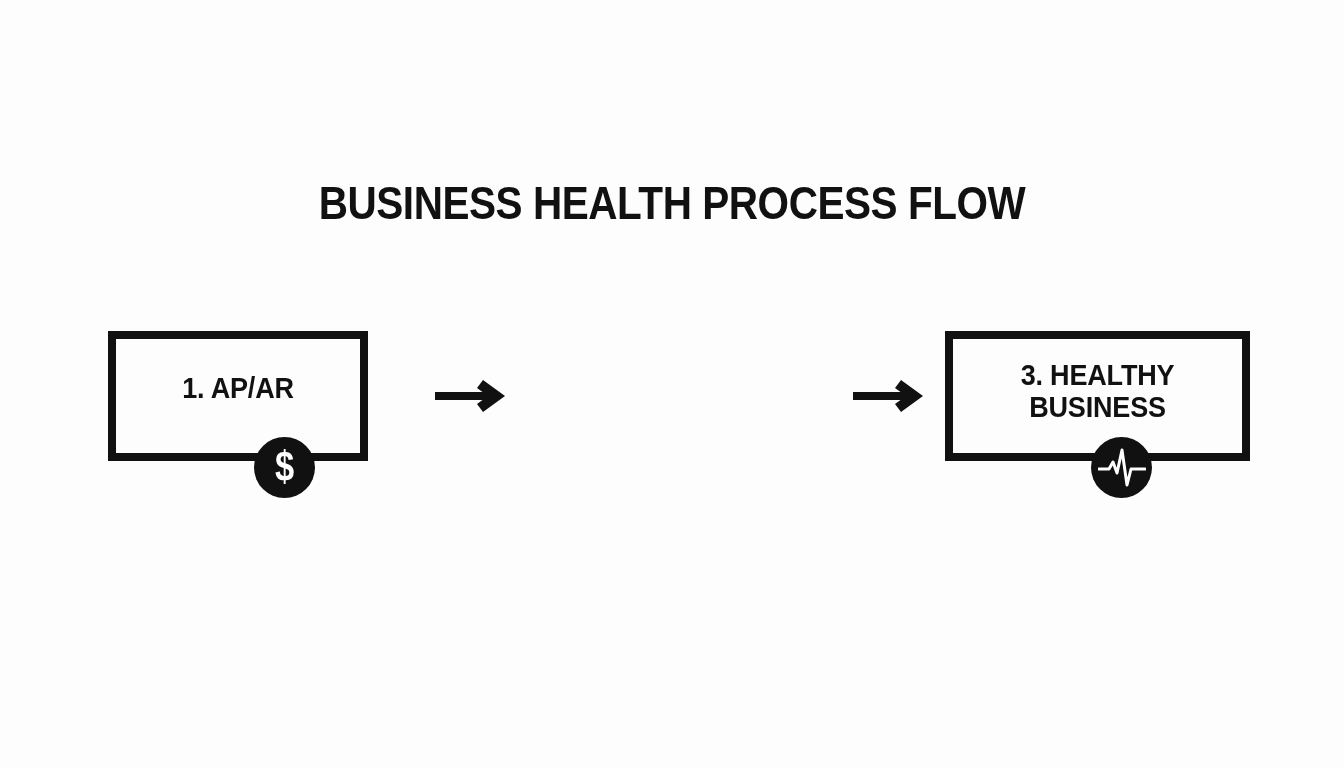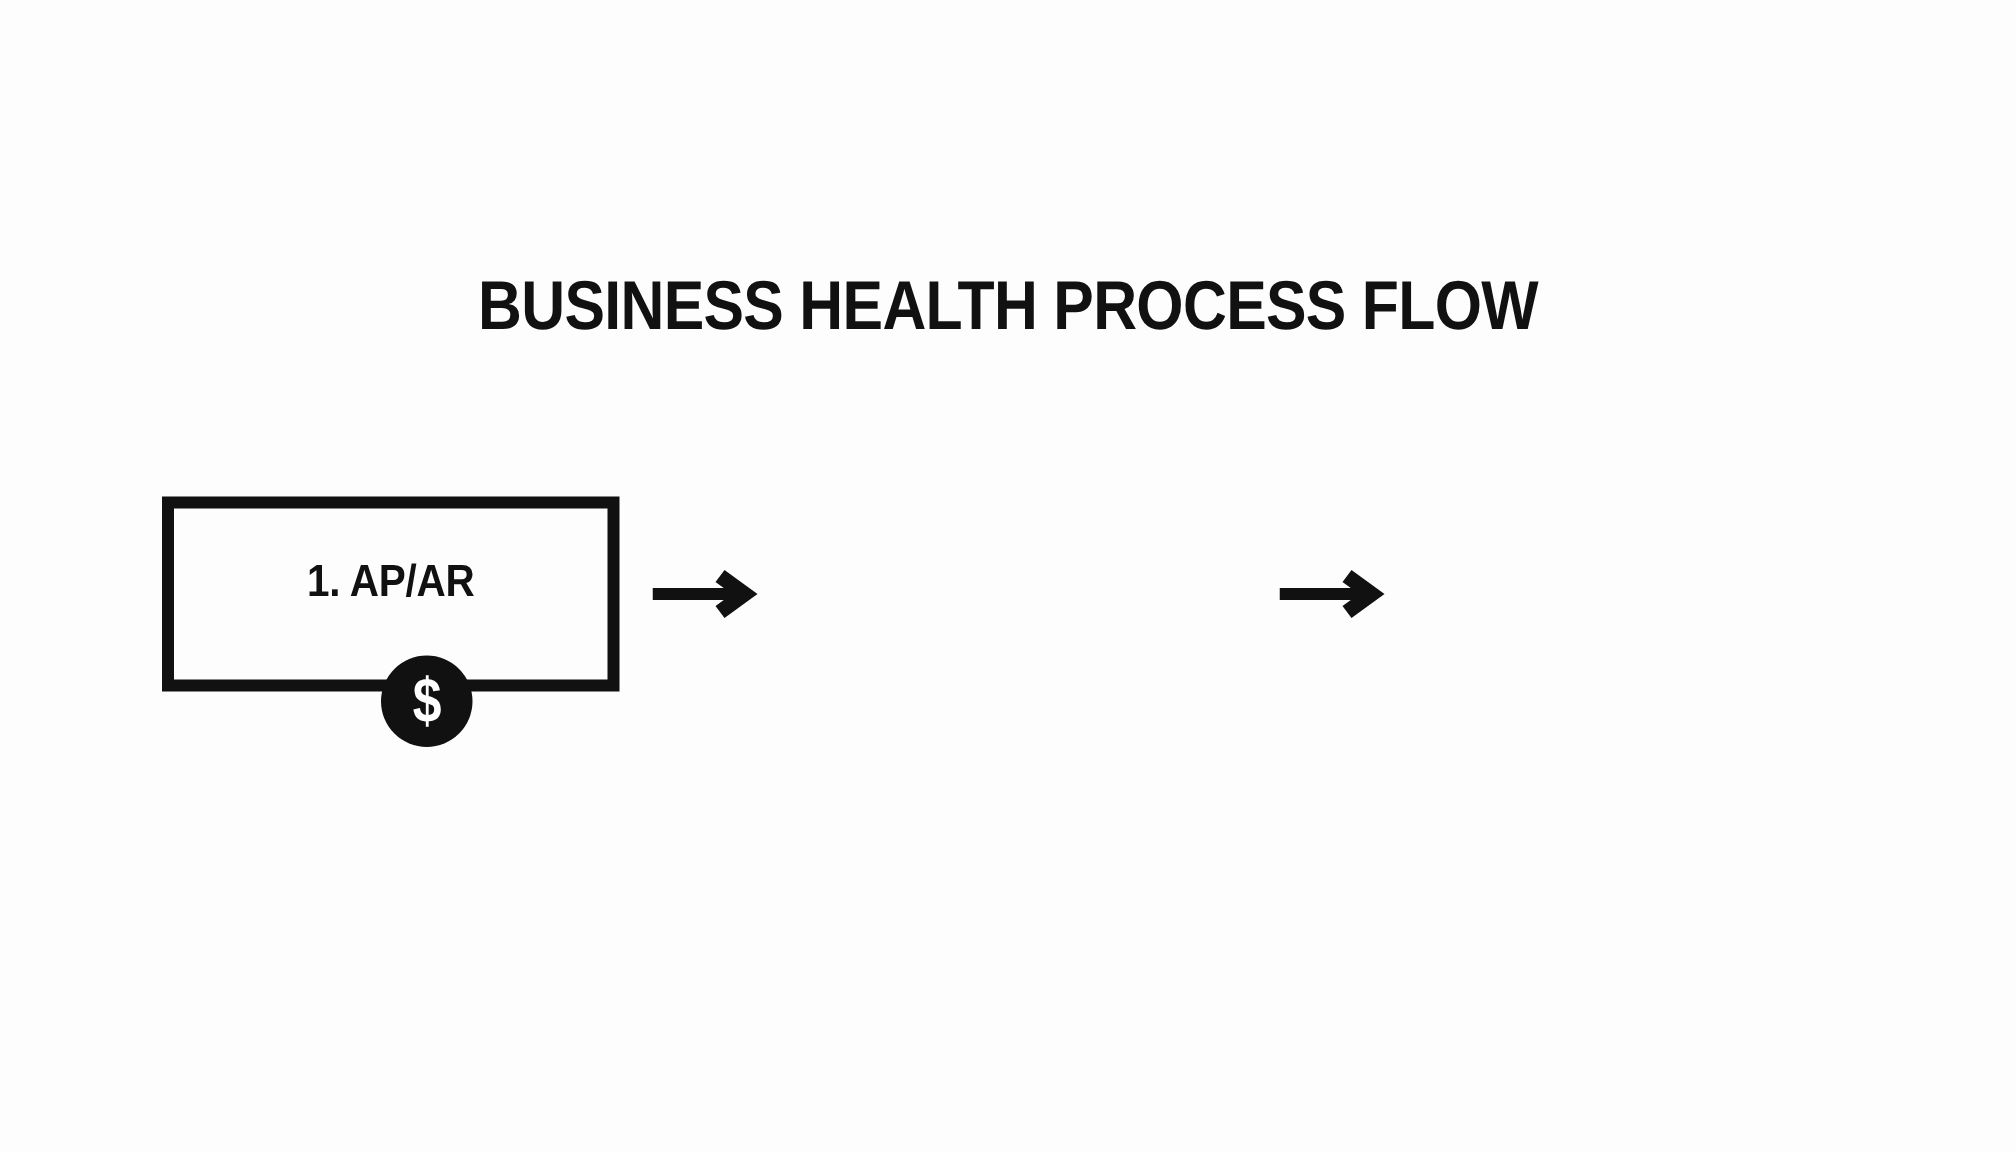"1. AP/AR" .node-1 { width: 305px -> 260px }
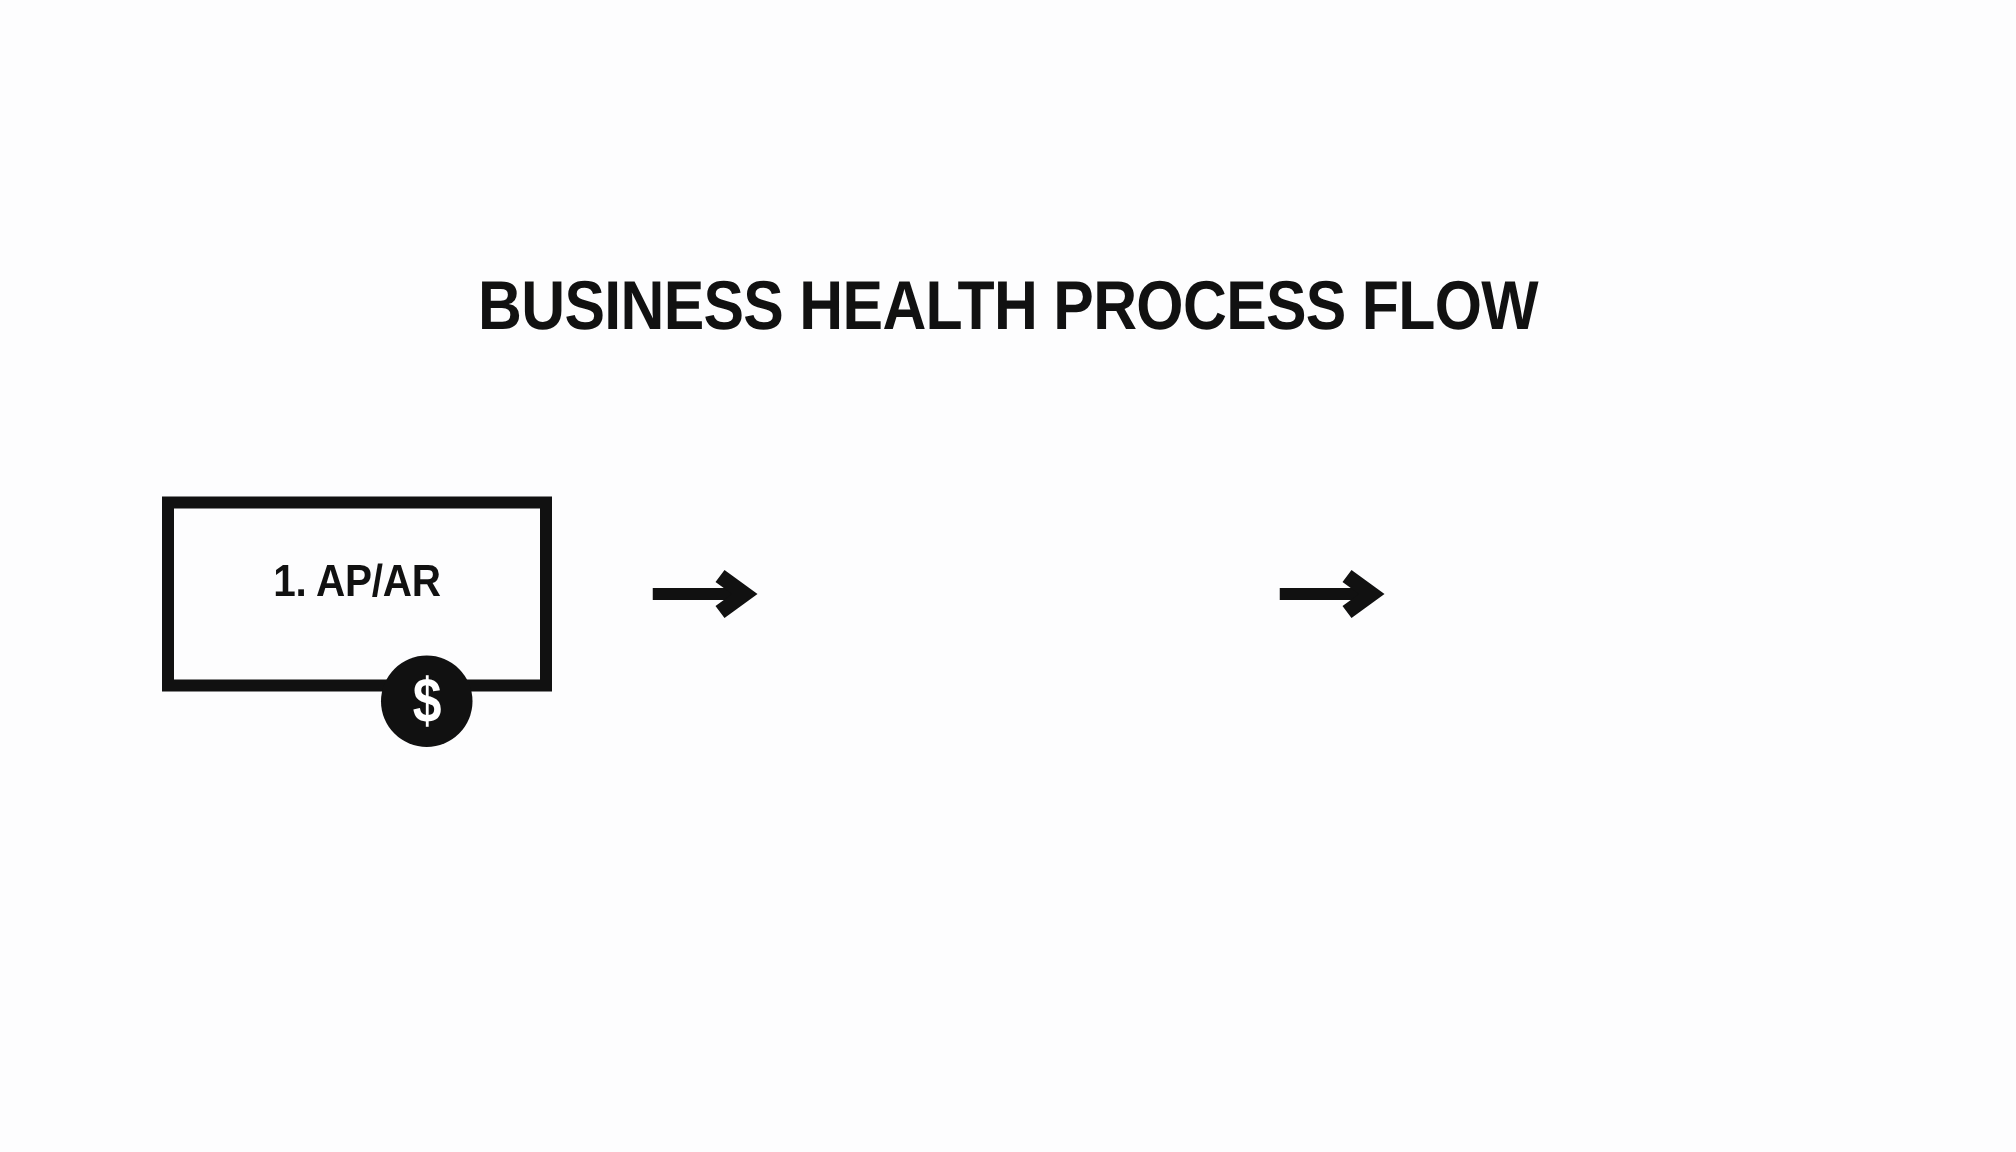"3. HEALTHY" div.node { html: none -> <div> <div>3. HEALTHY BUSINESS</div> <div> <svg> <polyline></polyline> </svg> </div> </div> }
